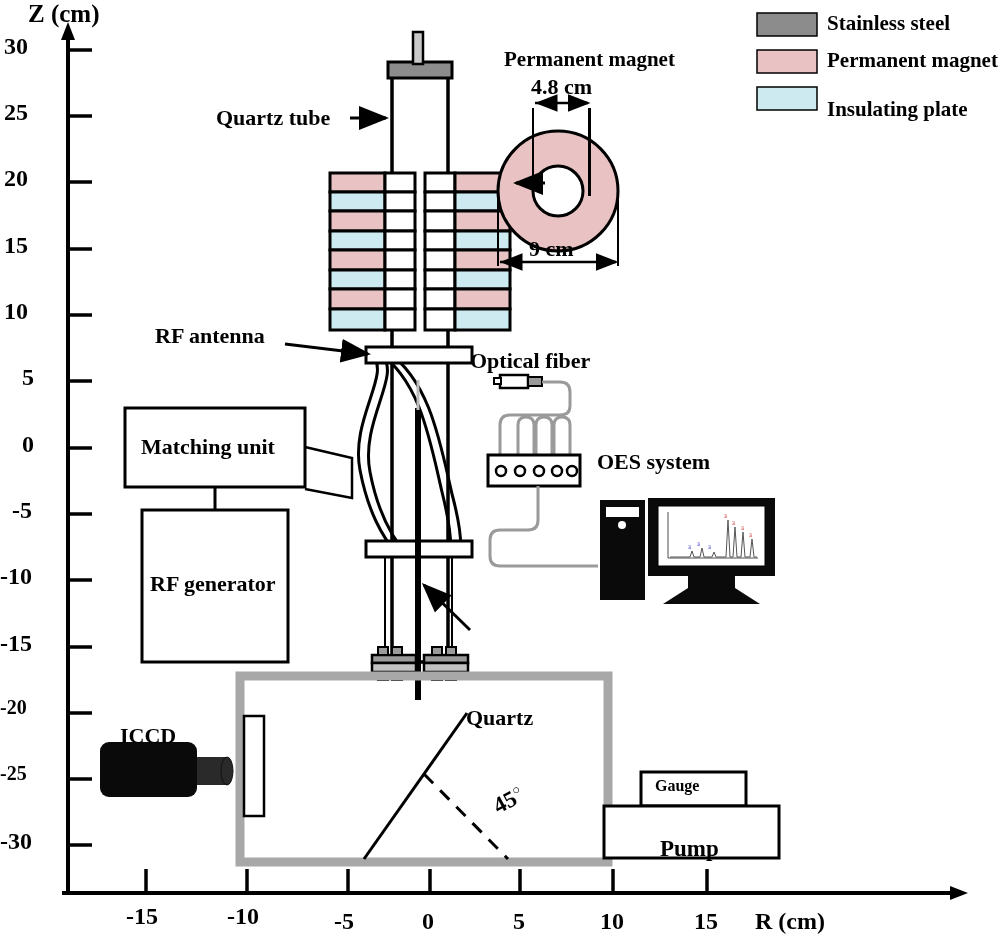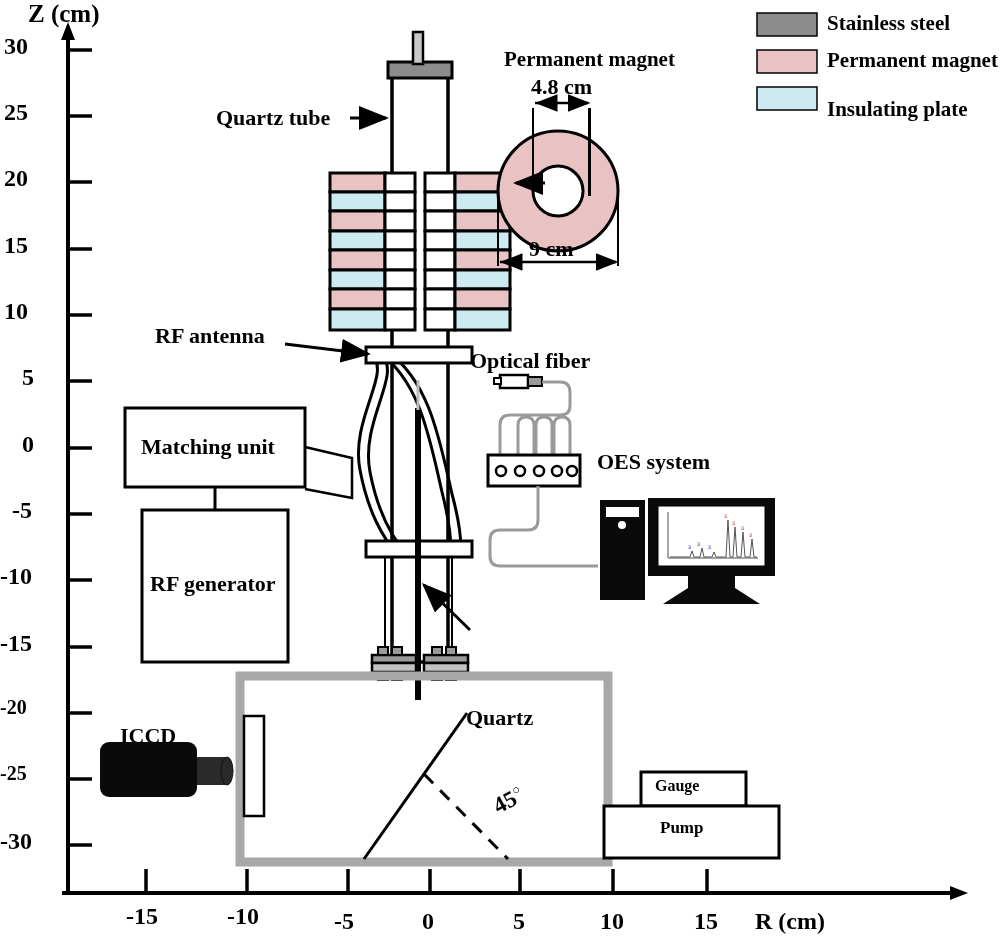"Pump" div.lbl { font-size: 17px -> 23px; top: 818px -> 836px }
